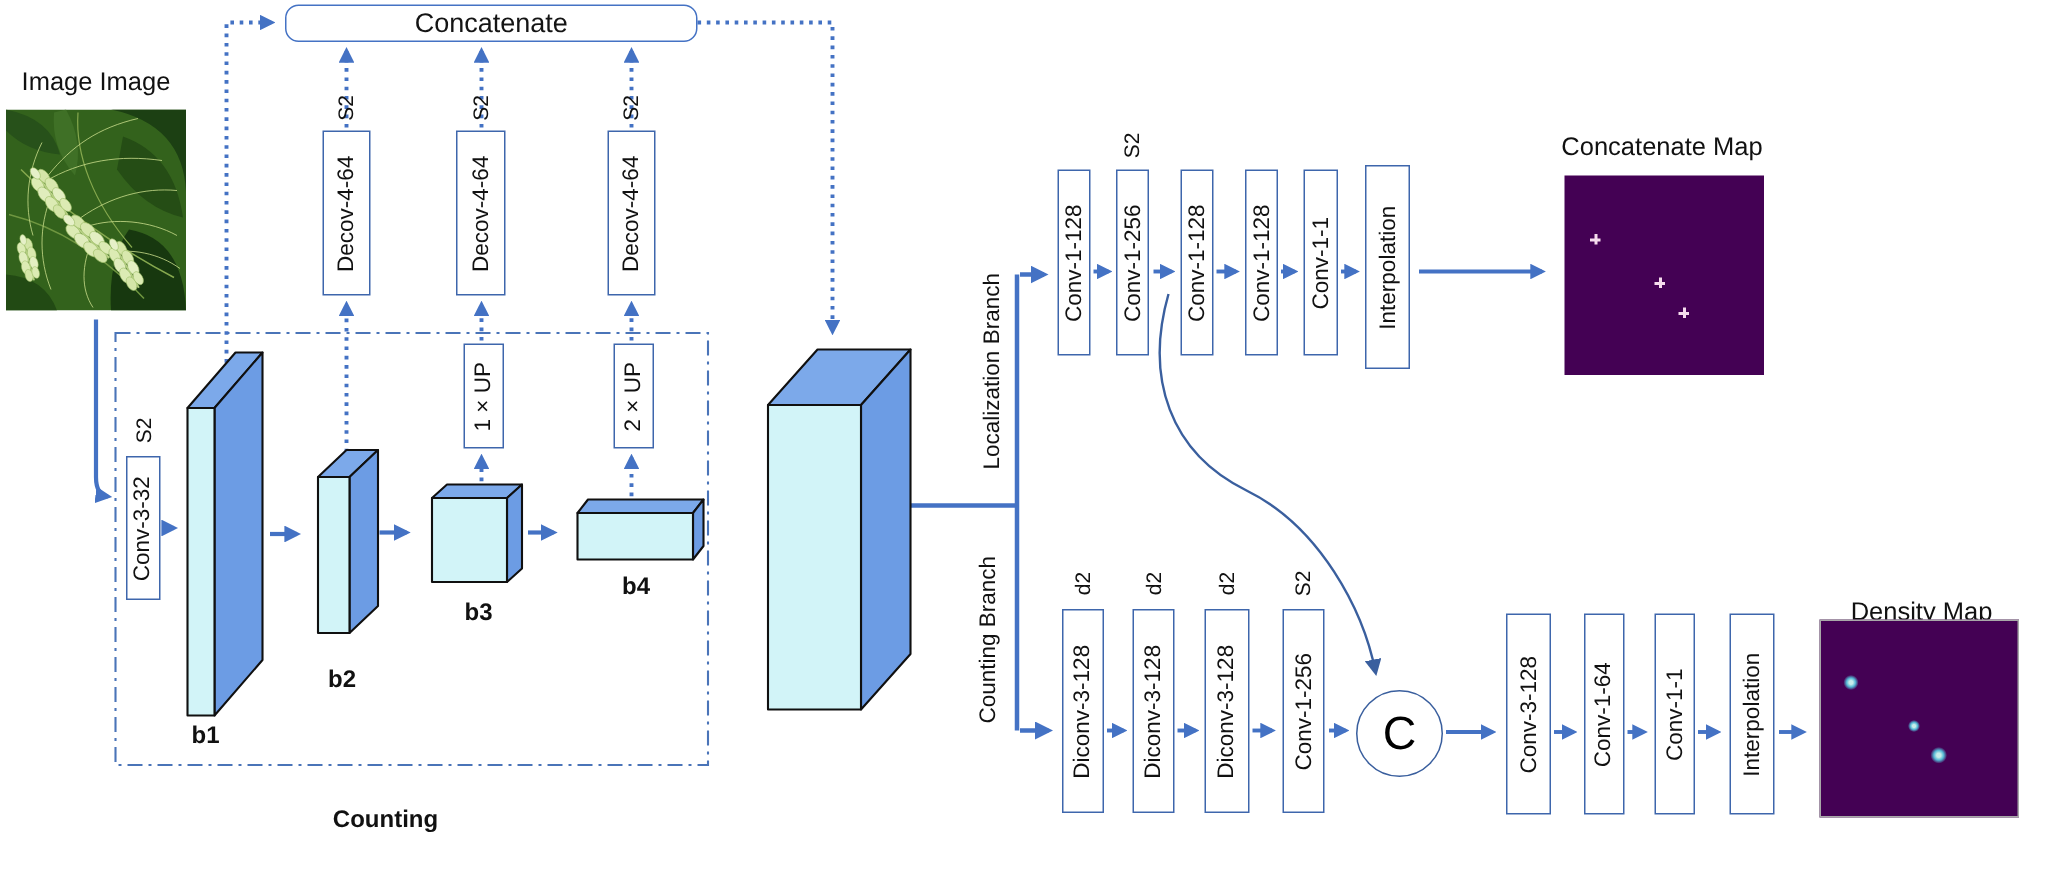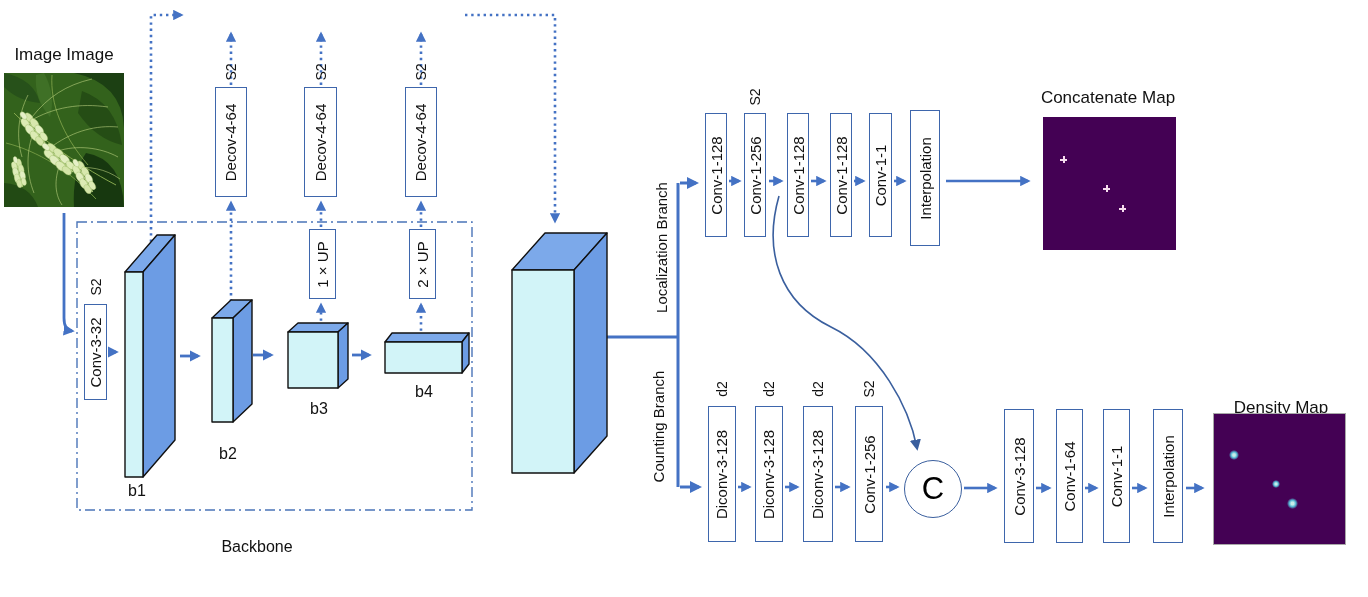"Concatenate" div { html: none -> <div> <span>Concatenate</span> </div> }
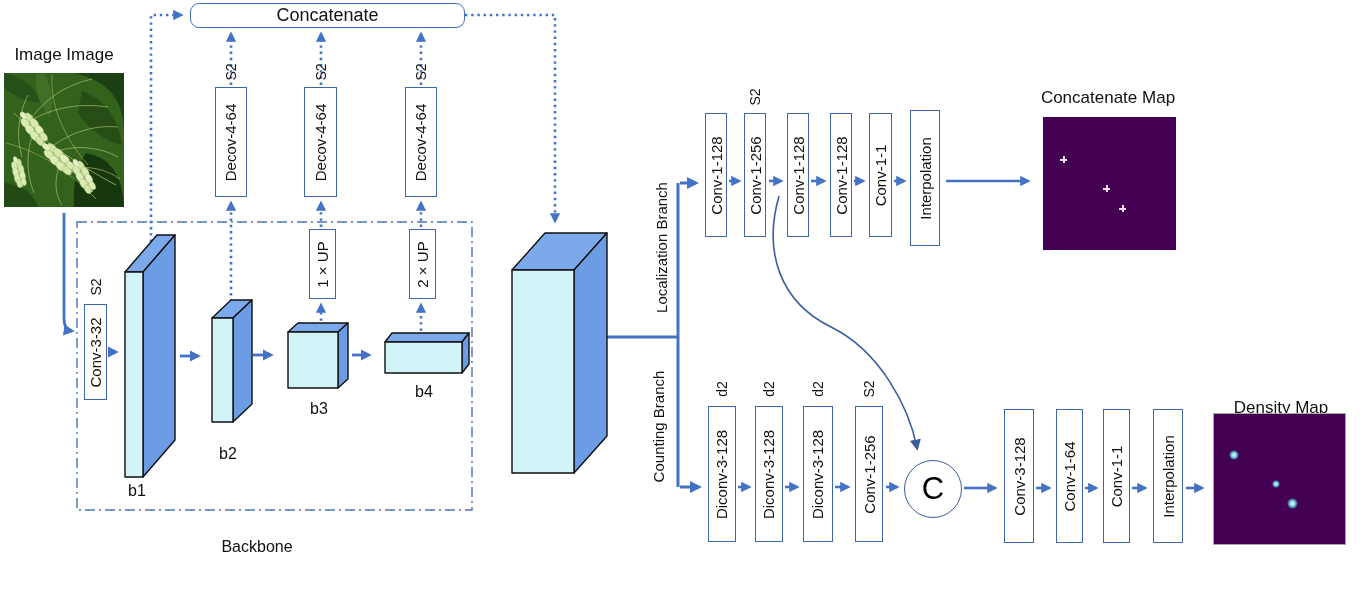"b4" .blabel { font-weight: normal -> bold }
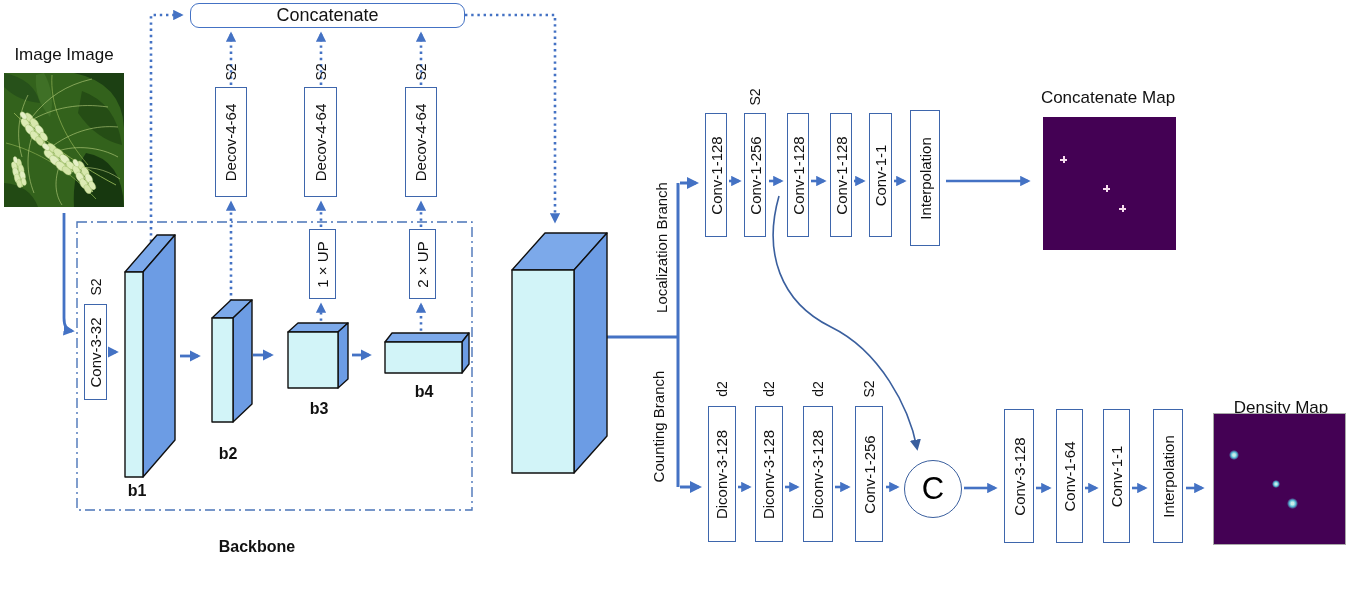"Backbone" div.blabel { text: Backbone -> Counting }
